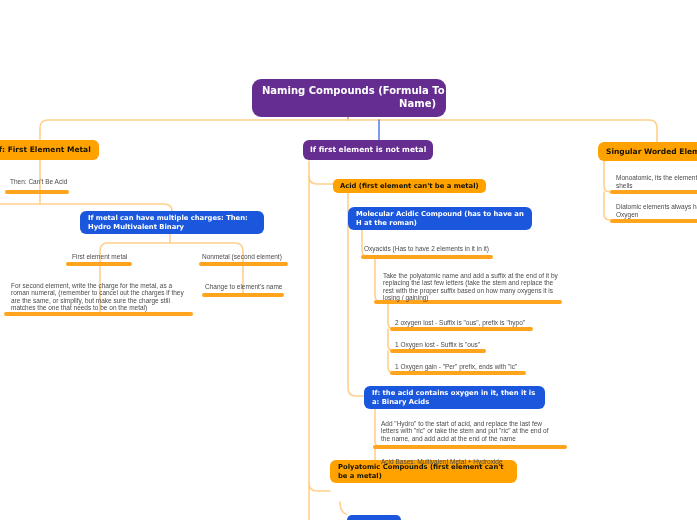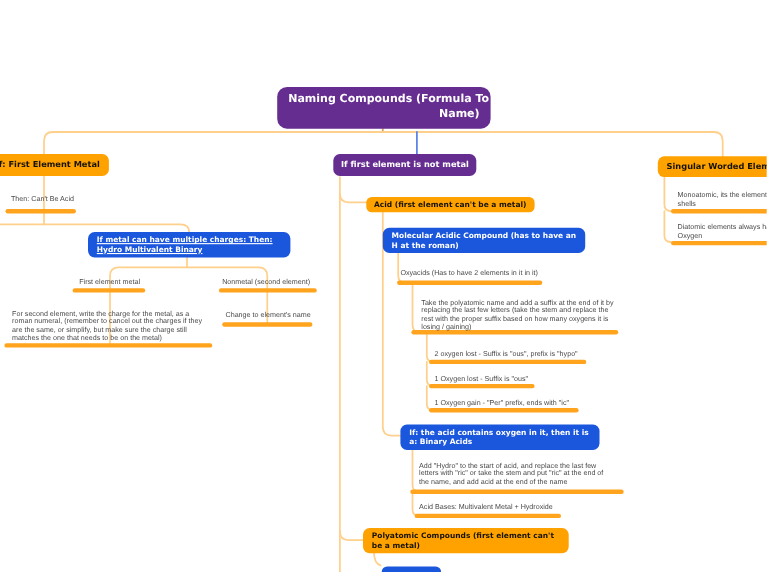"If metal can have multiple" .multivalent-node { text-decoration: underline -> none }
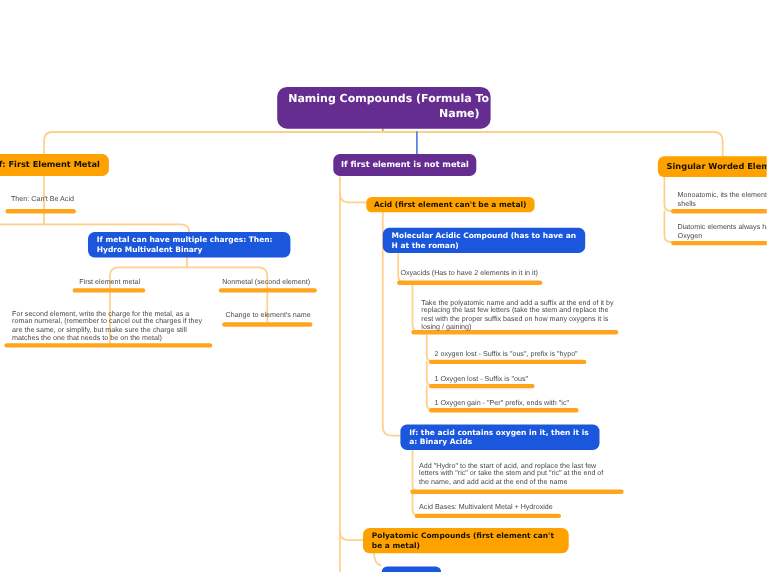"Polyatomic Compounds (first element" .polyatomic-node { top: 480px -> 460px }
